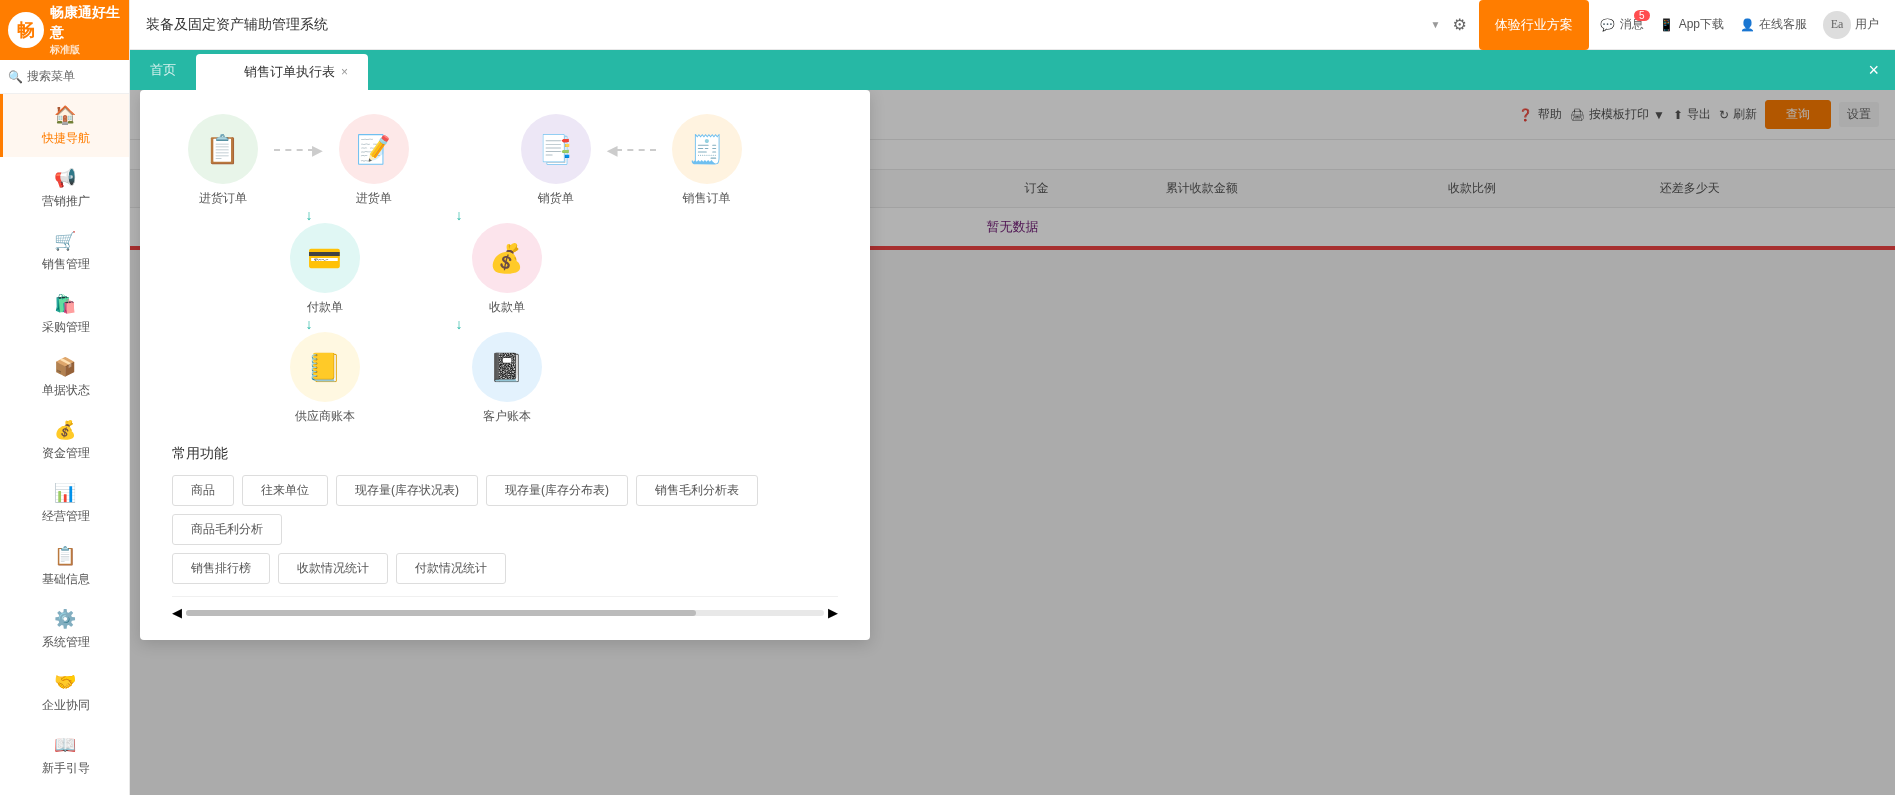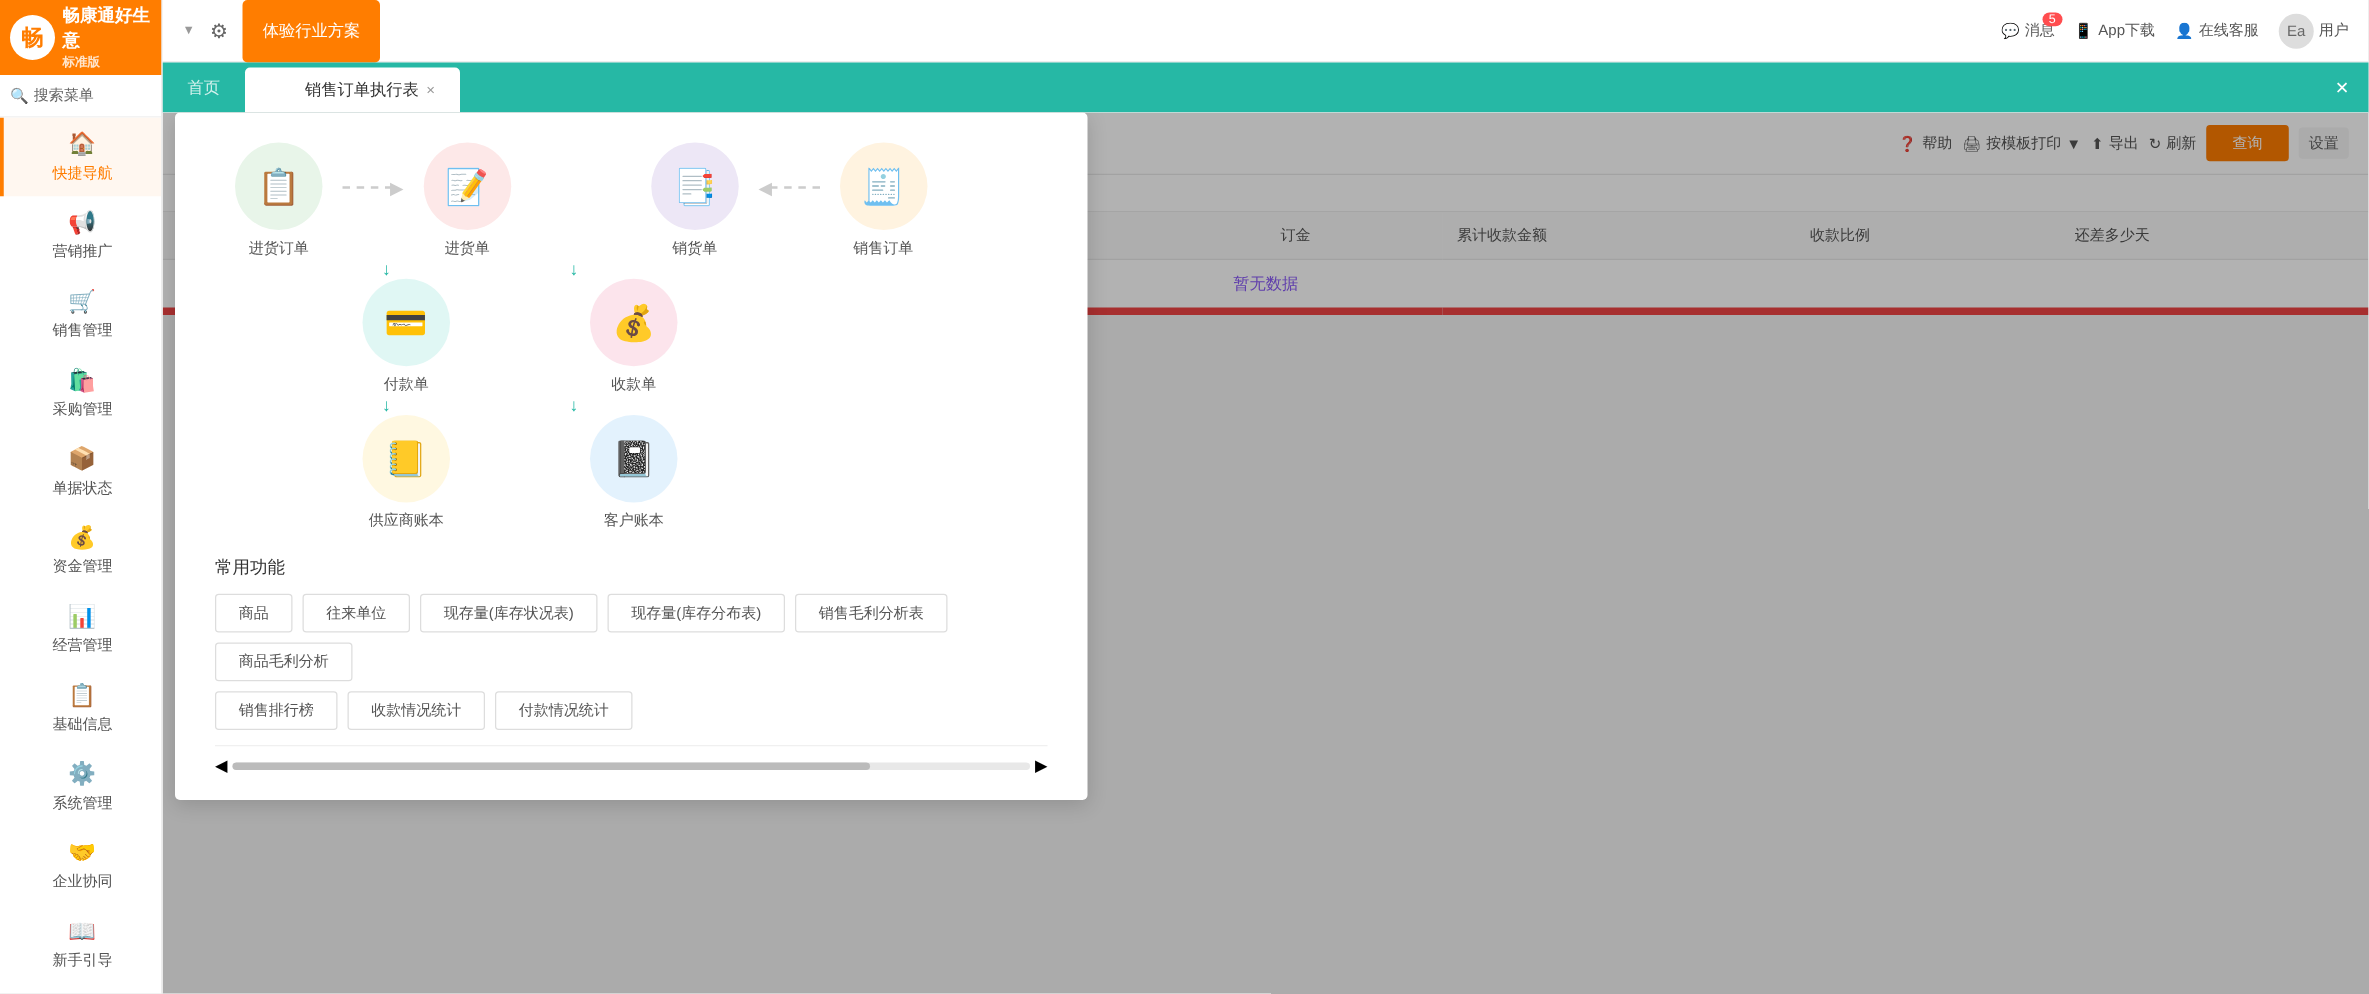"装备及固定资产辅助管理系统" span.topbar-title { html: none -> <span>装备及固定资产辅助管理系统</span> }
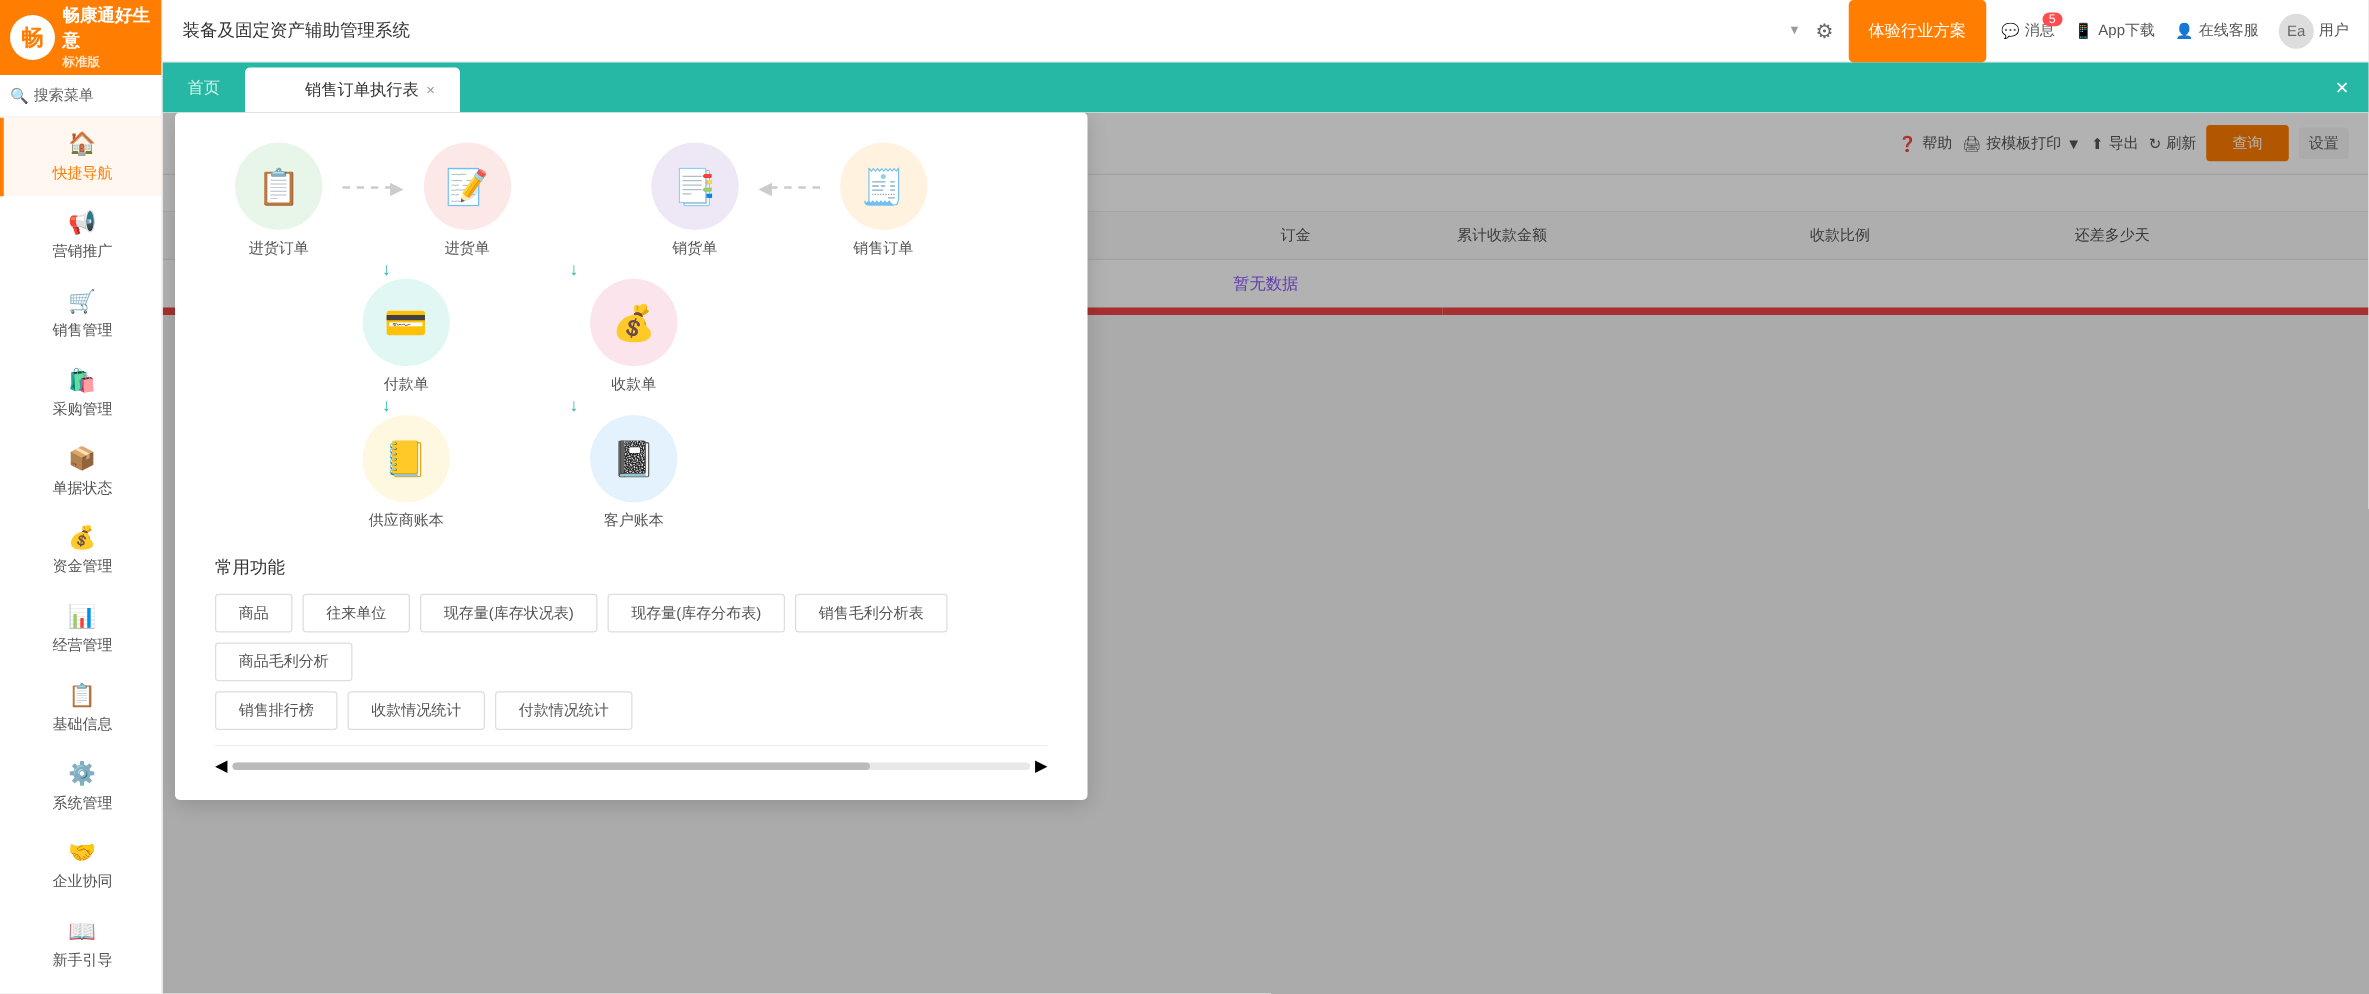"Ea" .user-avatar { font-family: none -> Liberation Serif, serif }
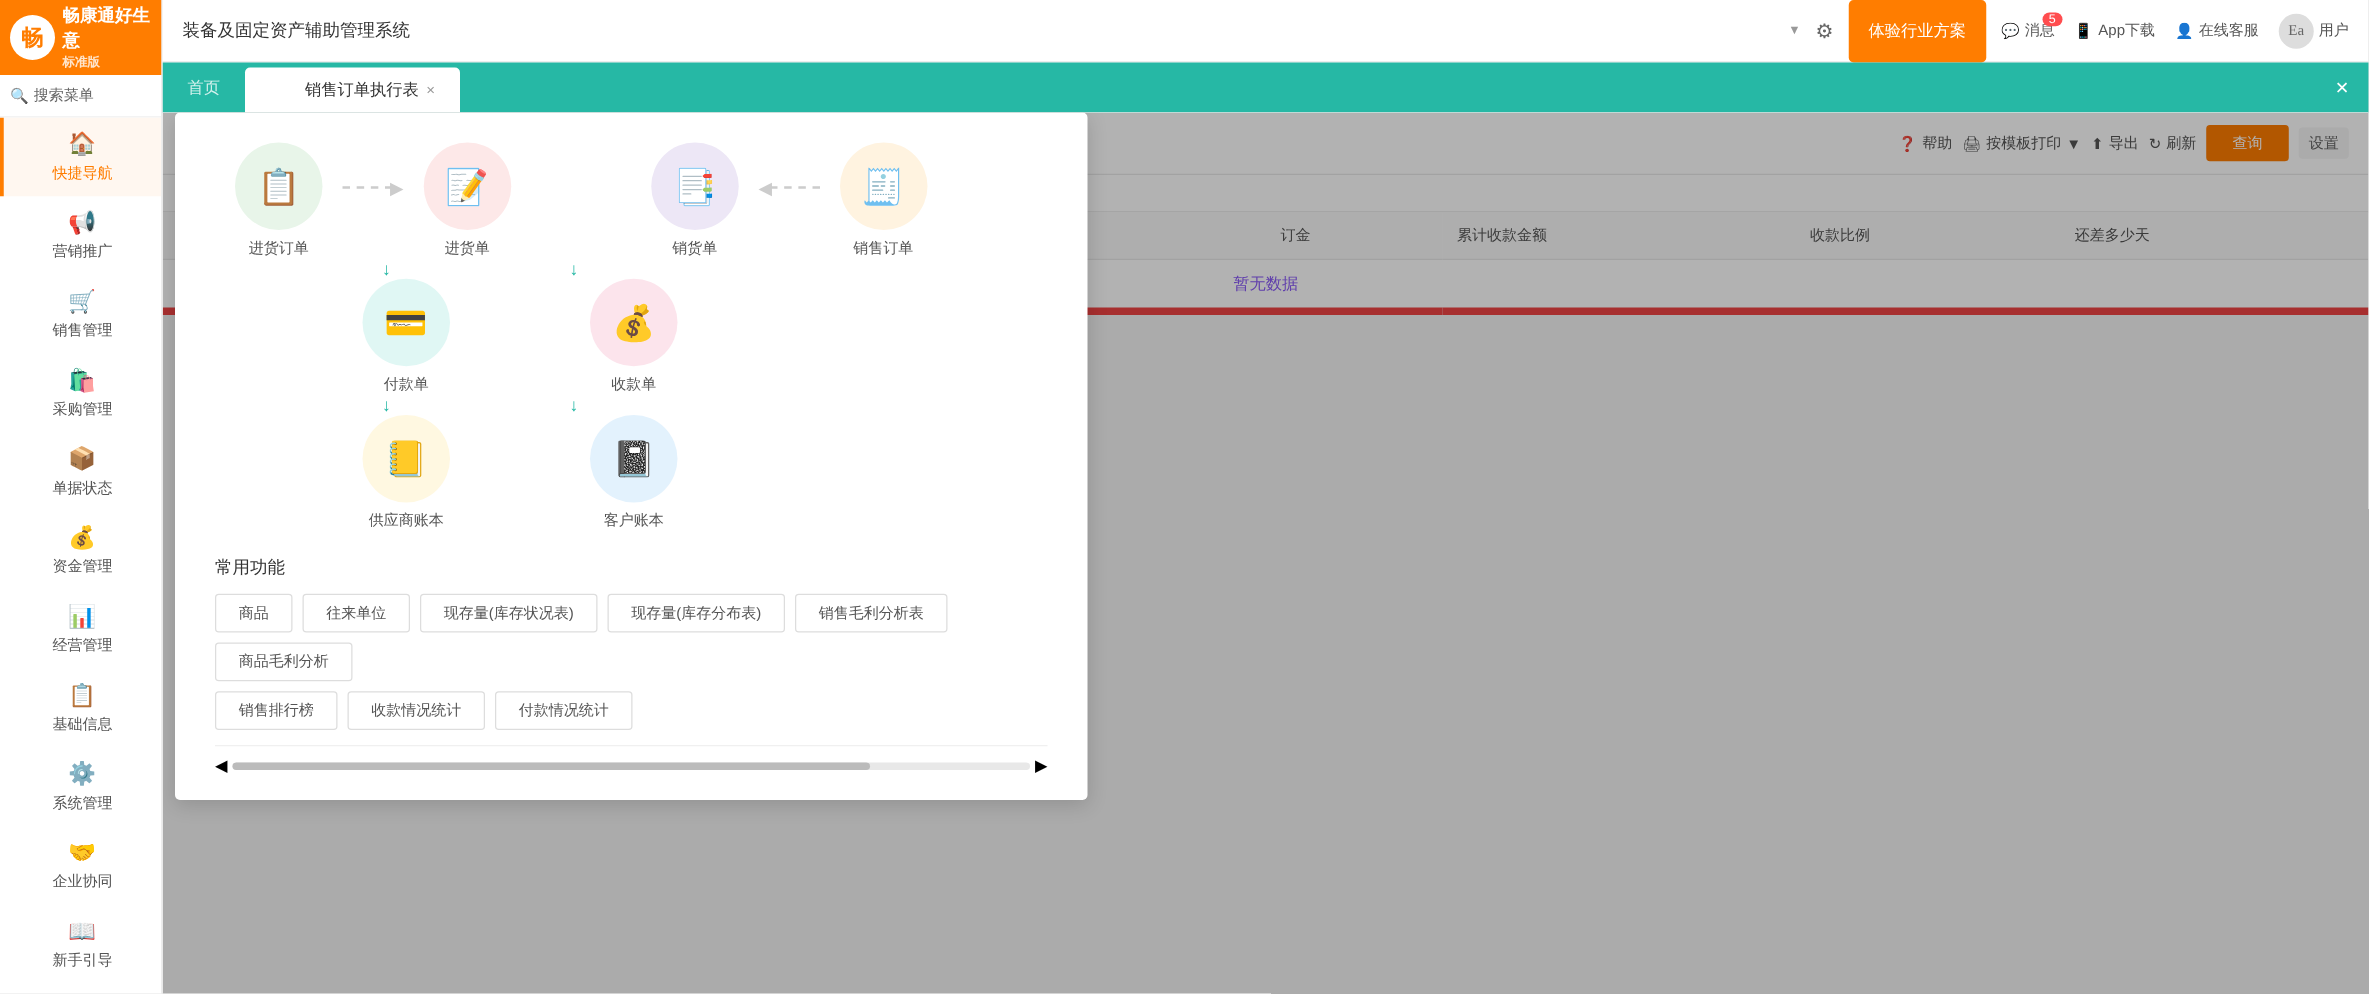"暂无数据" .table td { border-bottom: 6px solid #ef4444 -> 4px solid #ef4444; color: #8b5cf6 -> #701a75 }
